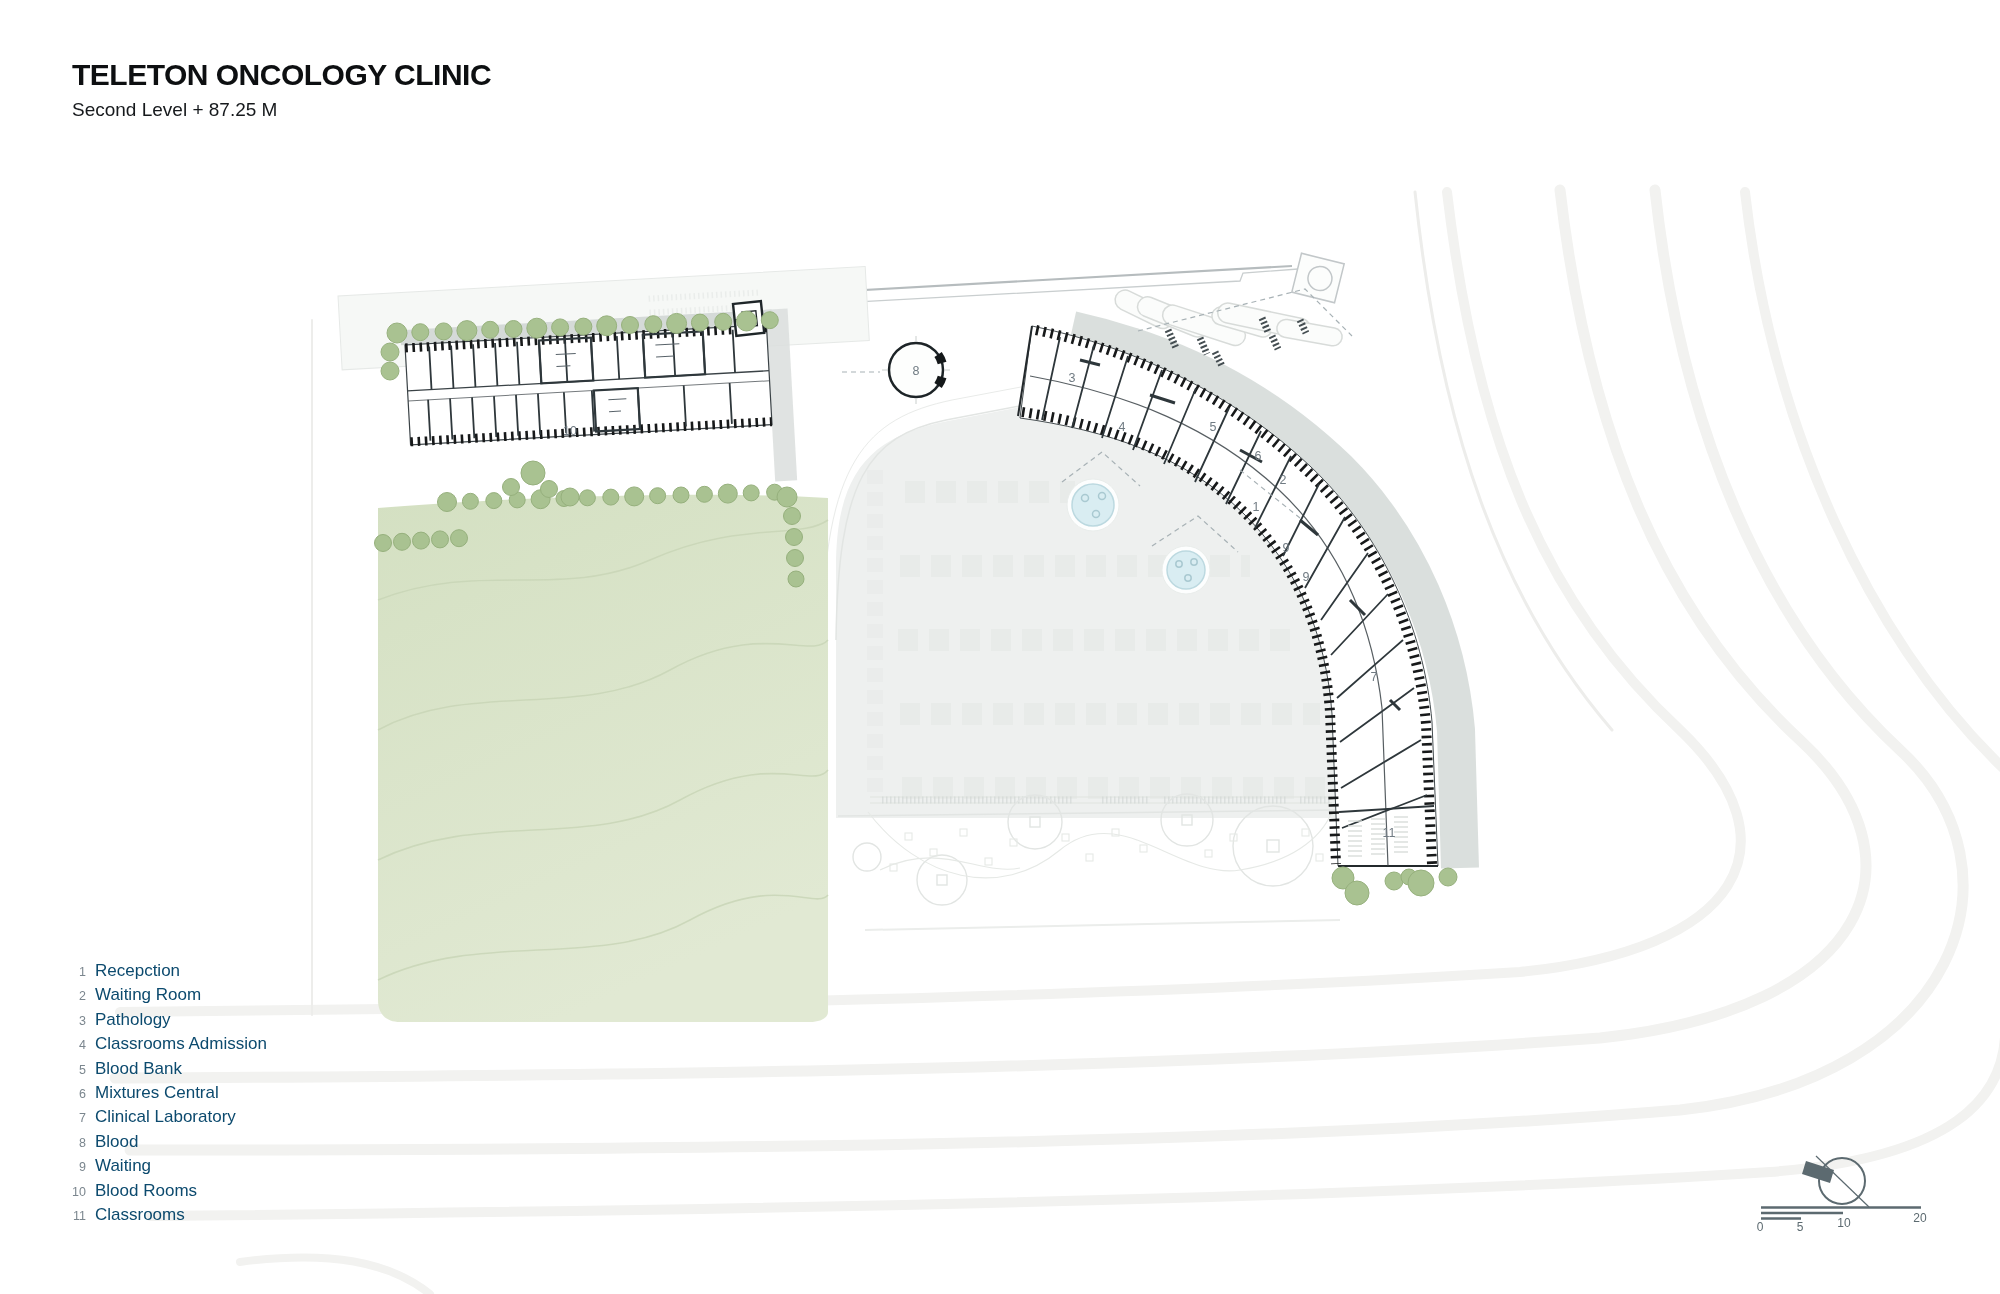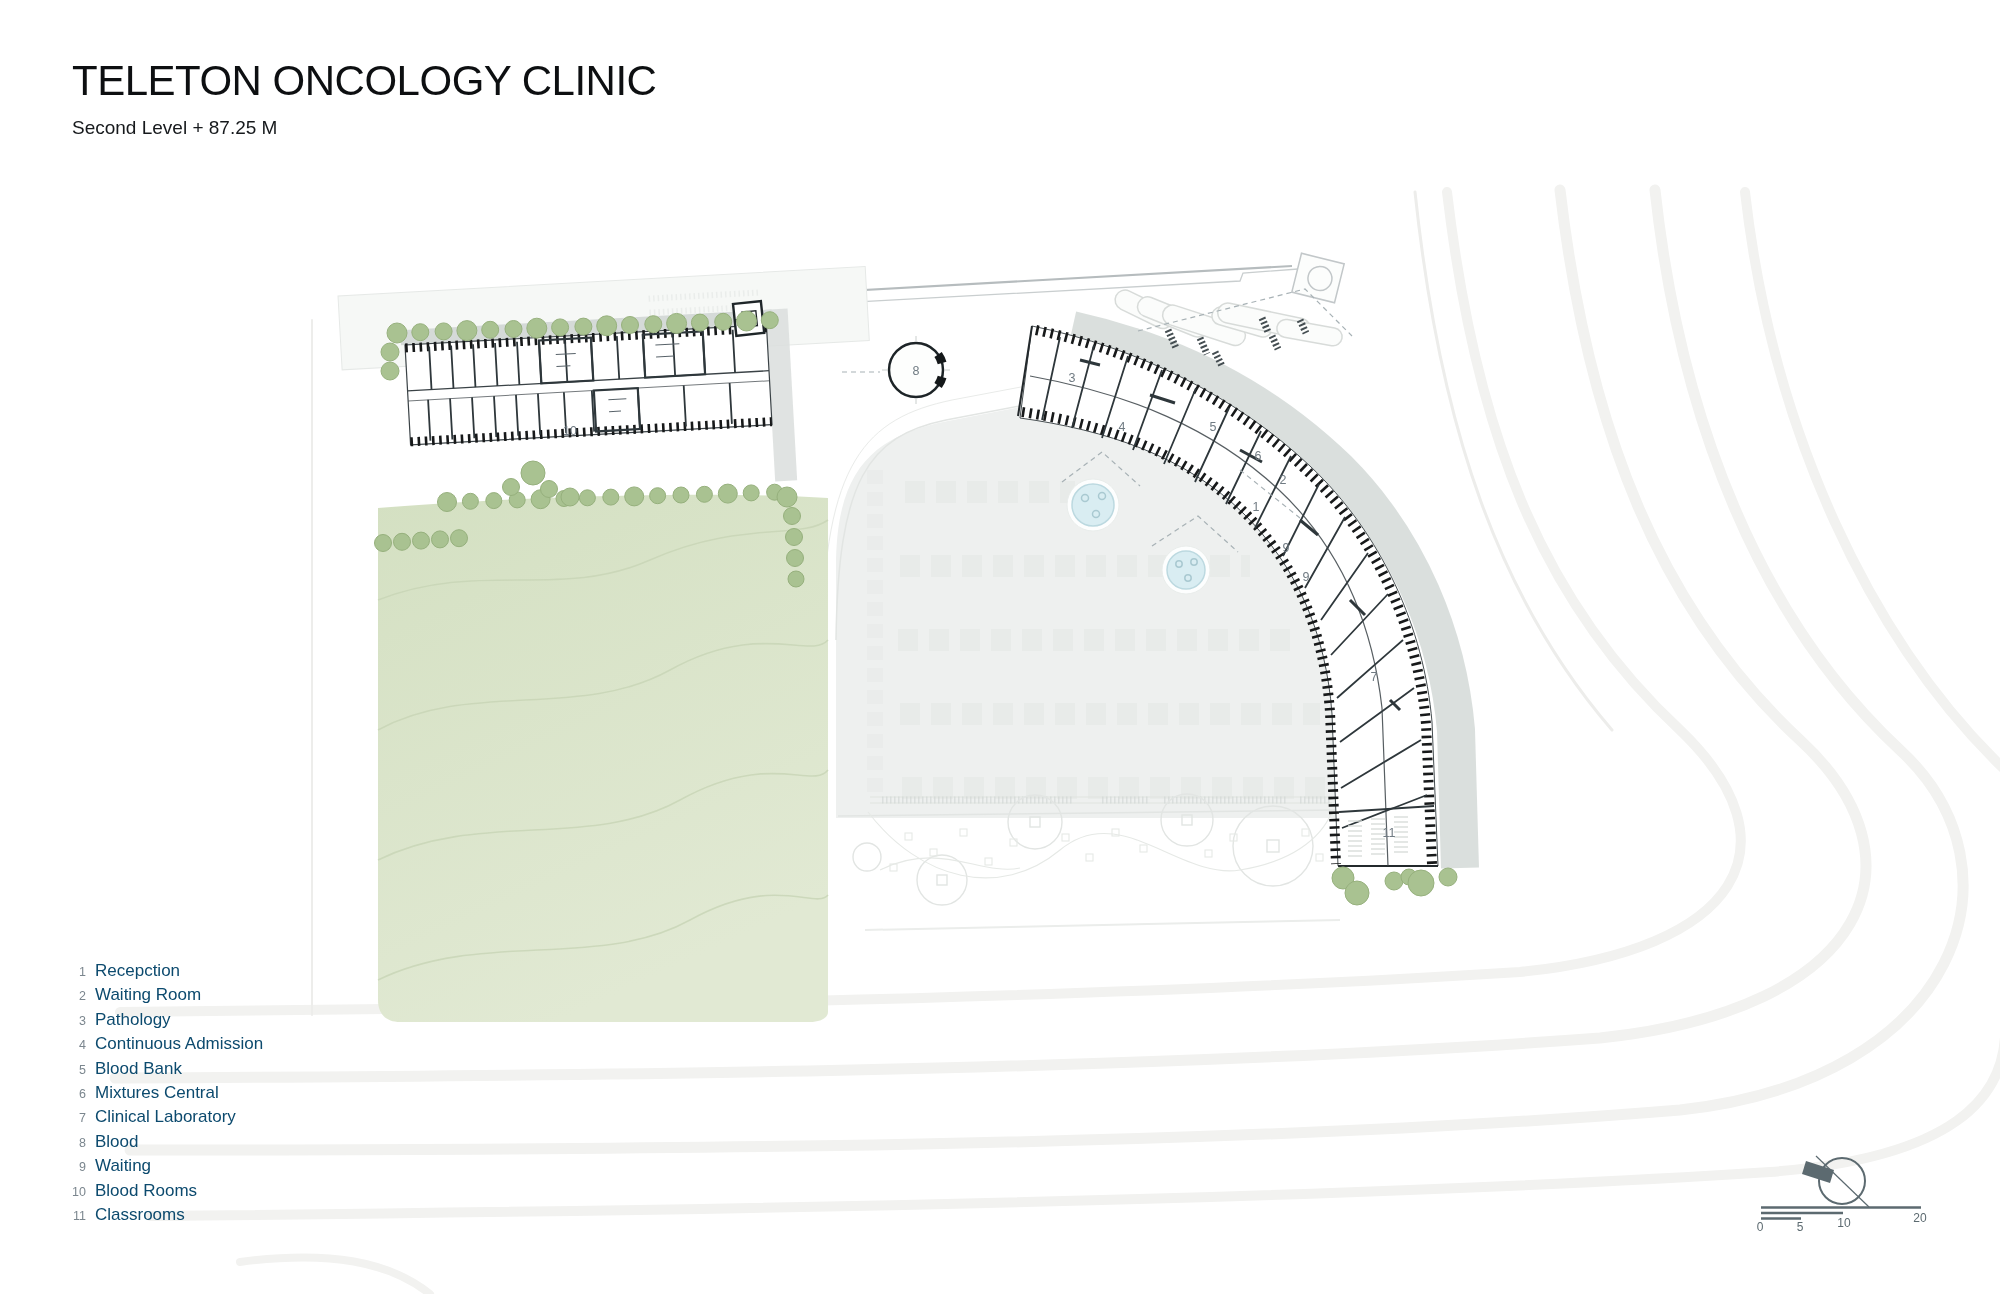"TELETON ONCOLOGY CLINIC" .title-block h1 { font-size: 42px -> 30px; font-weight: 400 -> 700 }
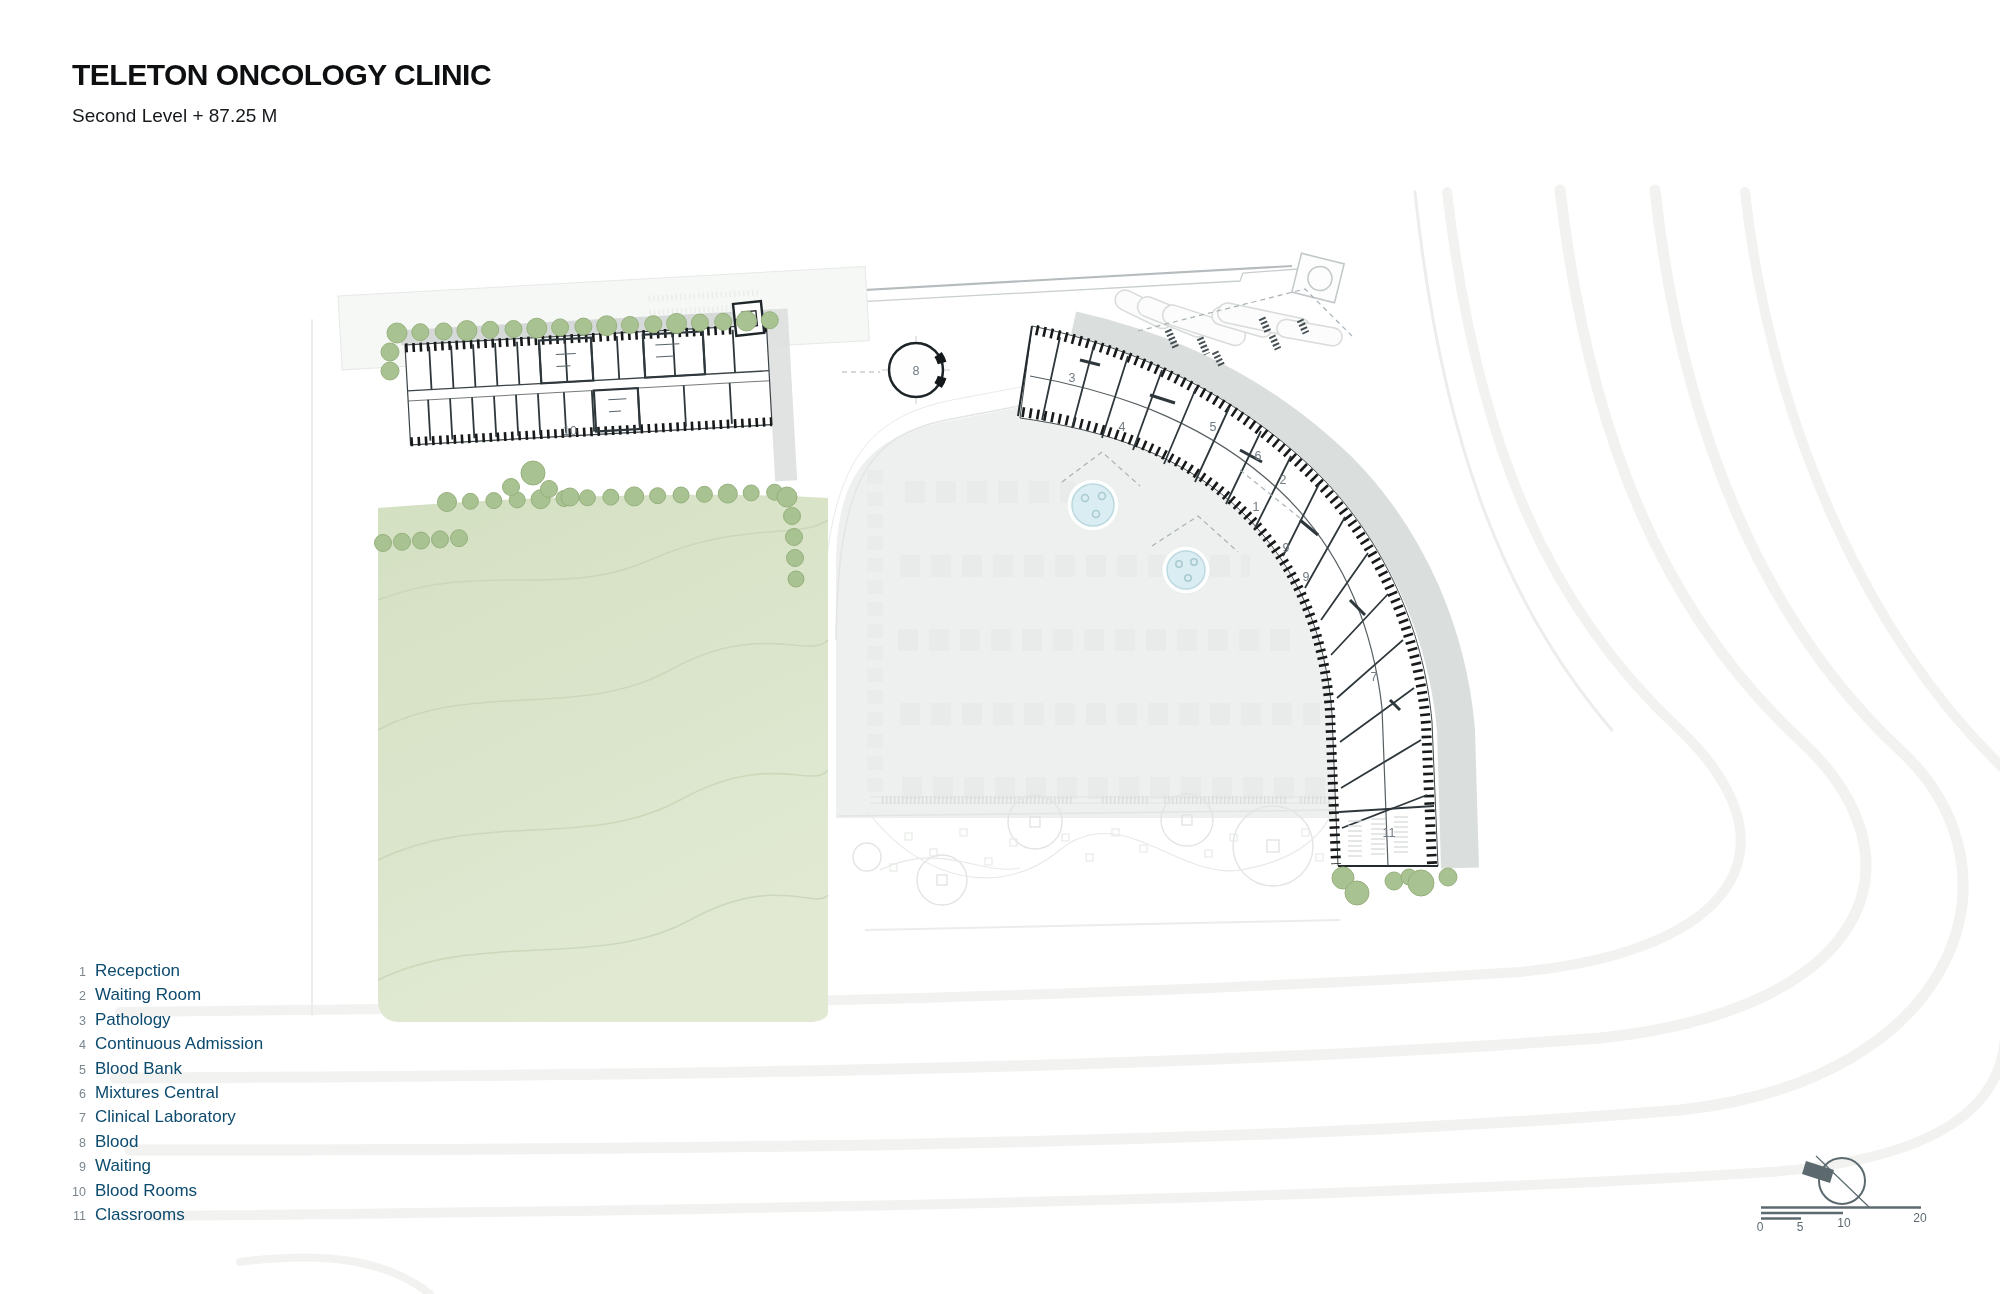"Second Level + 87.25 M" .title-block .sub { margin-top: 13px -> 7px }
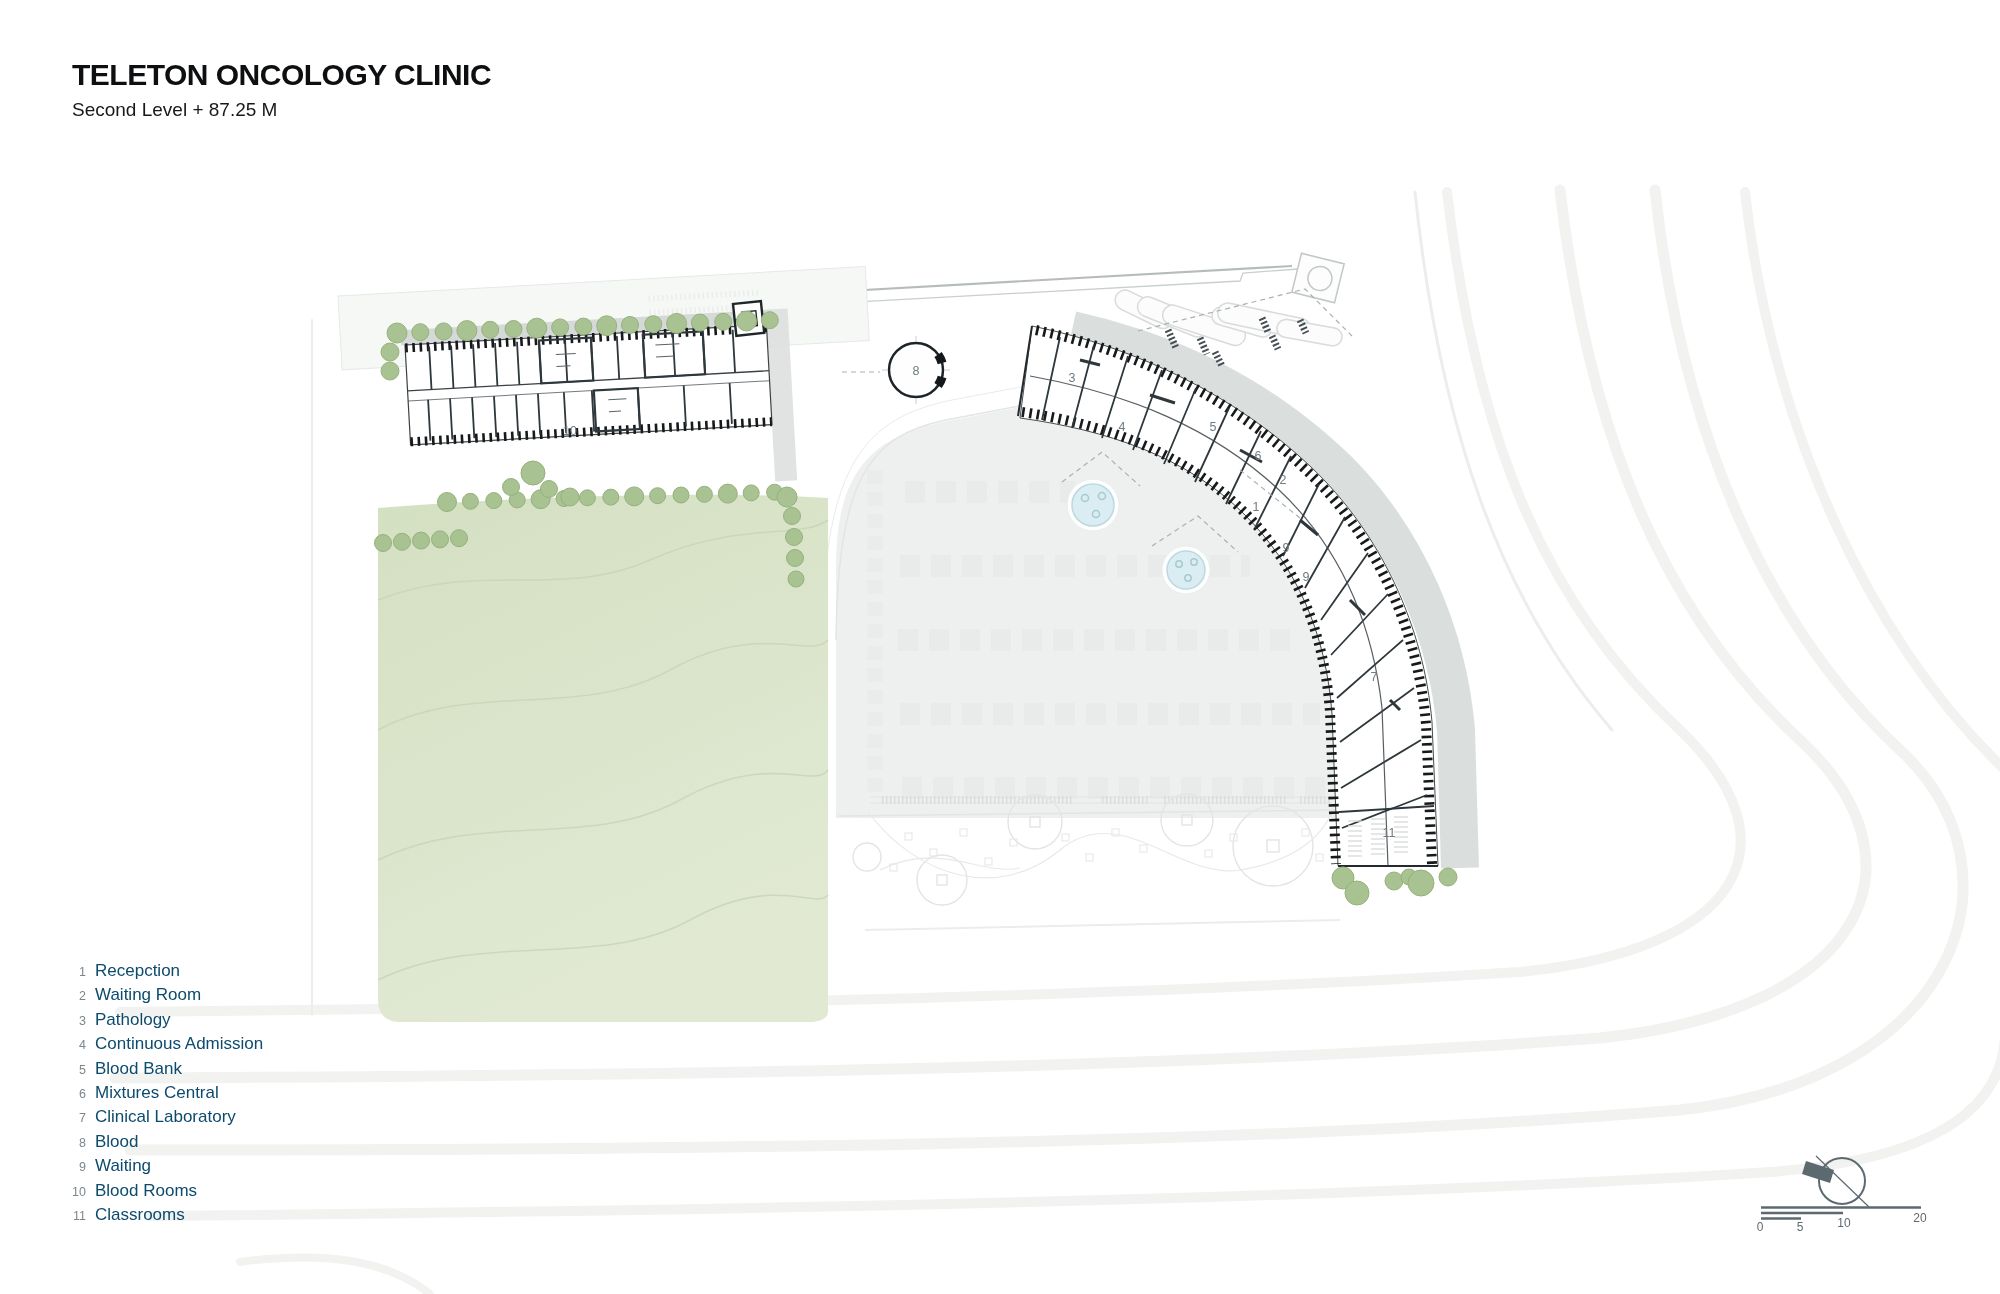"Continuous Admission" span.legend-label { text: Continuous -> Classrooms }
